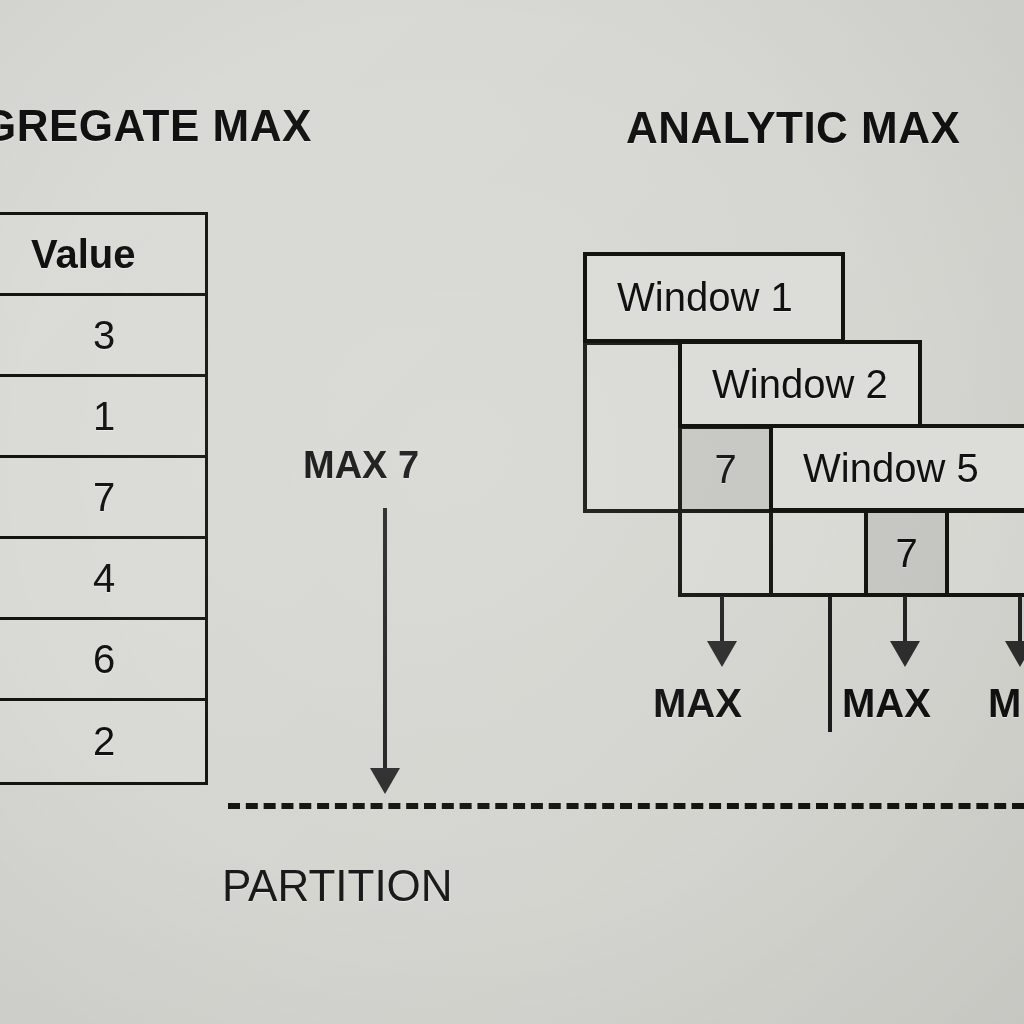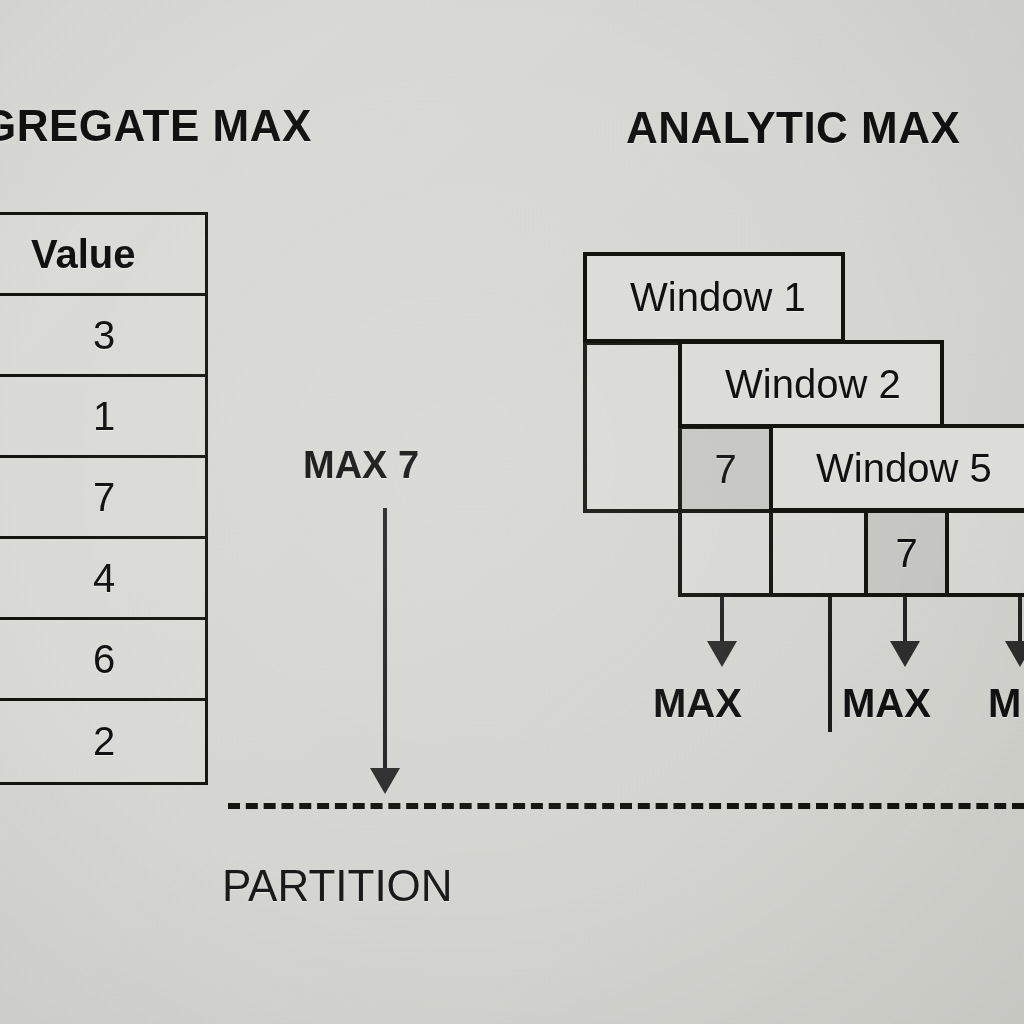"Window 1" .winbox .wintext { padding-left: 43px -> 30px }
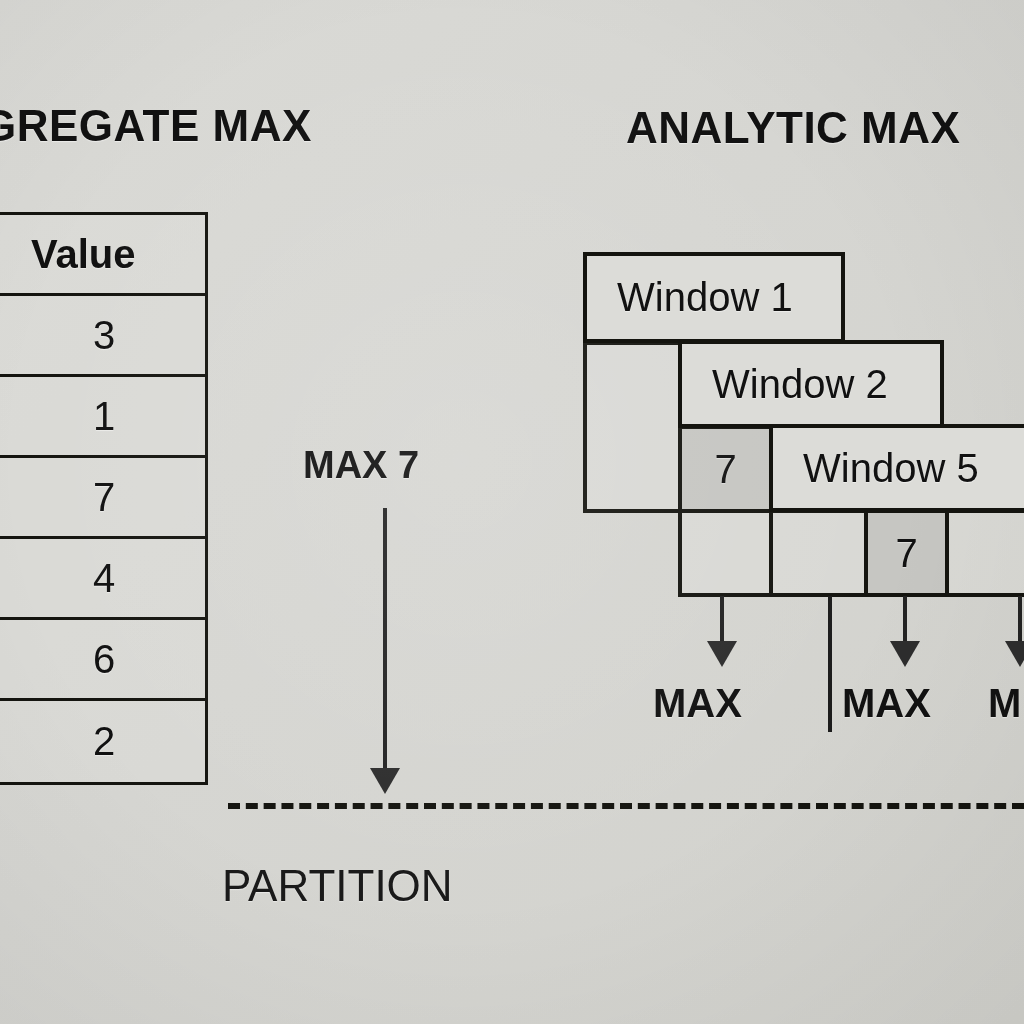"Window 2" div.winbox { width: 266px -> 244px }
